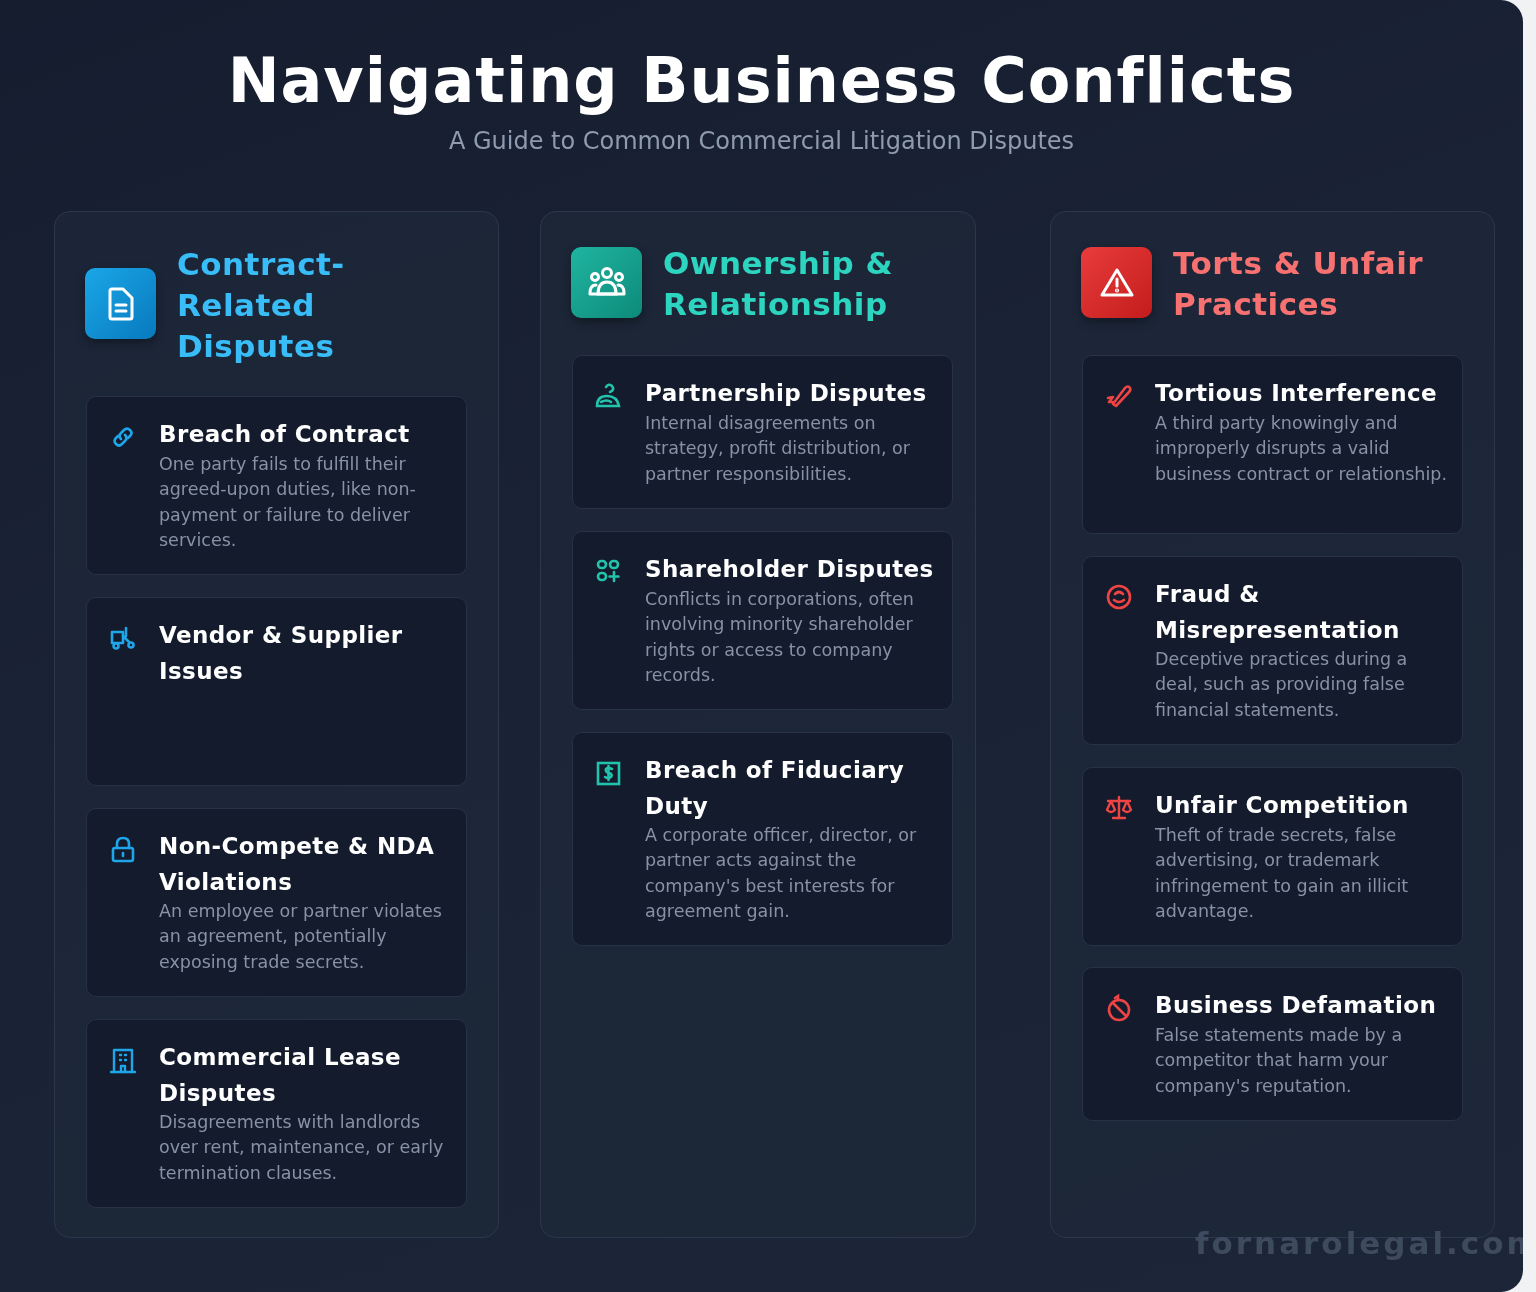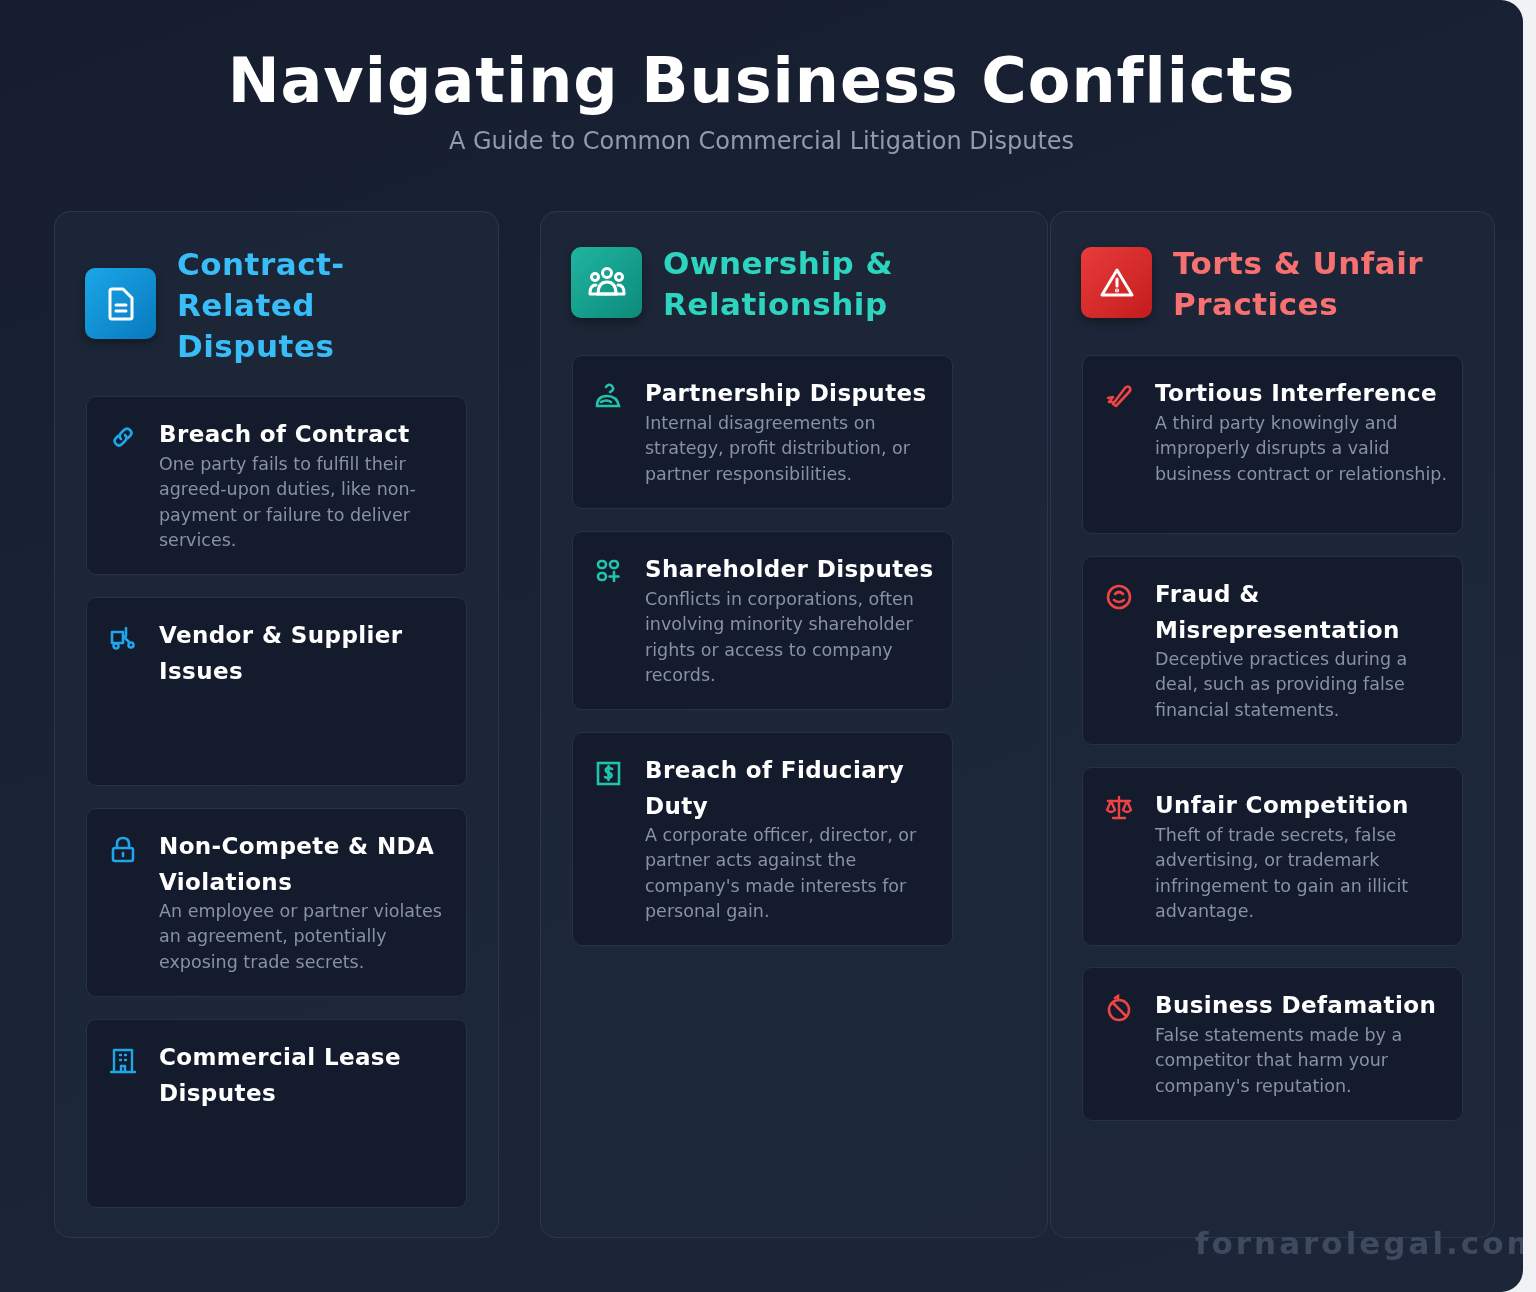"Ownership & Relationship" div.col { width: 508px -> 436px }
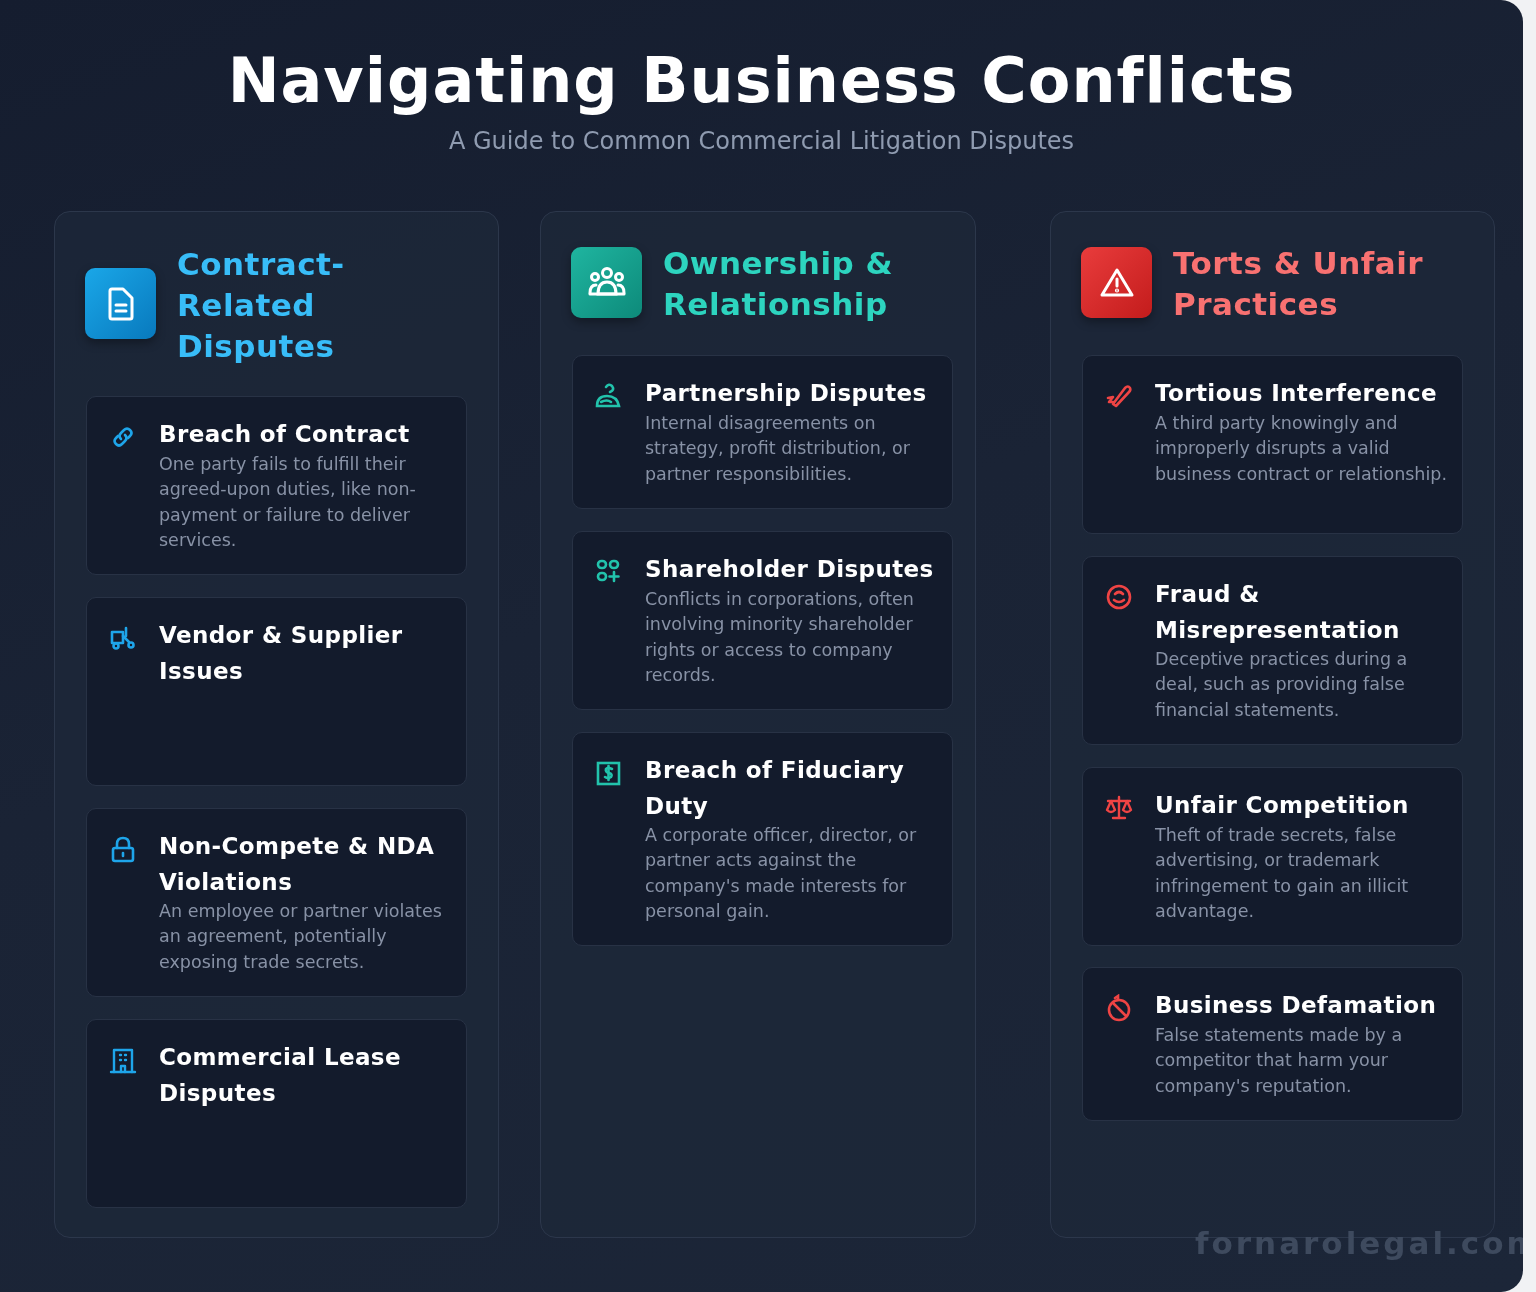"A corporate officer, director, or" div.card-desc { text: made interests for personal -> best interests for agreement }
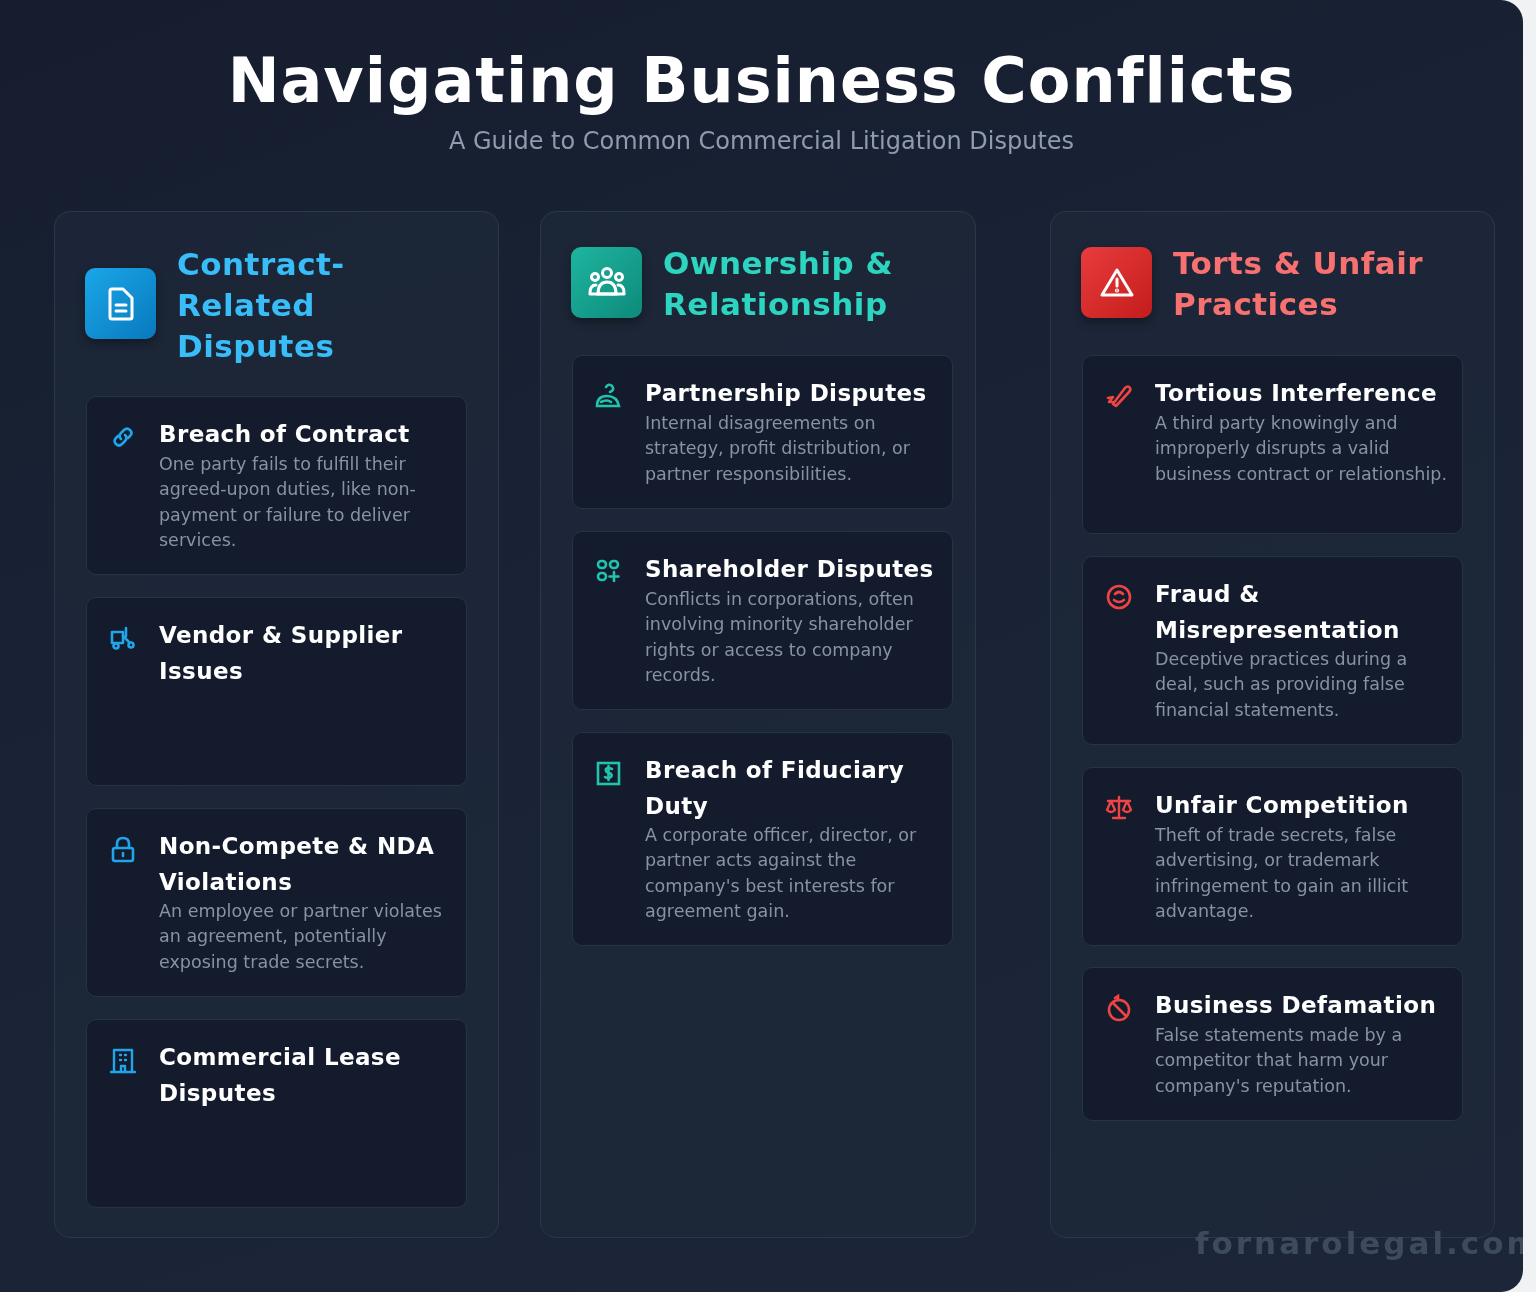"Disagreements with landlords over rent," div.card-desc { html: none -> <div>Disagreements with landlords over rent, maintenance, or early termination clauses.</div> }
